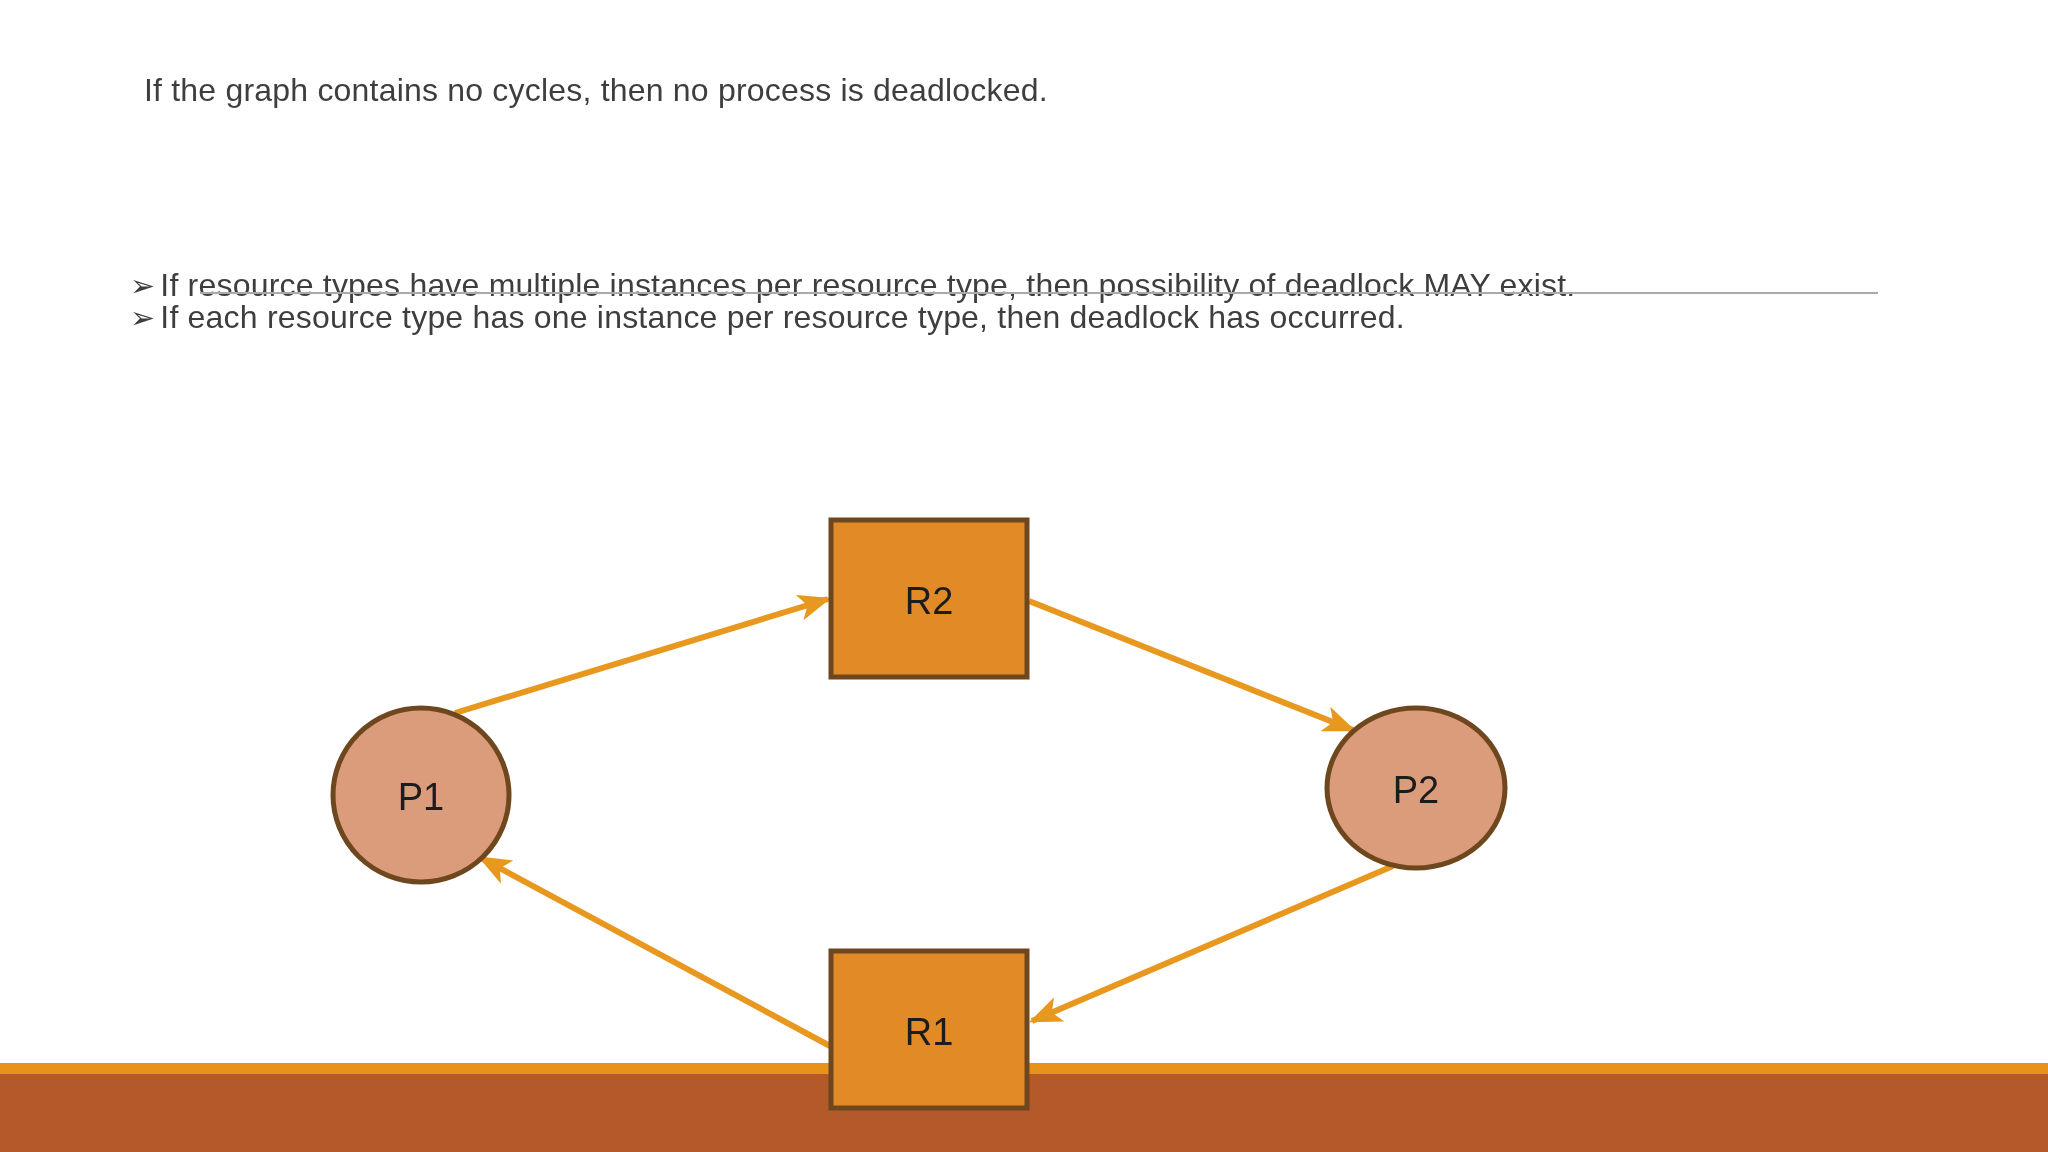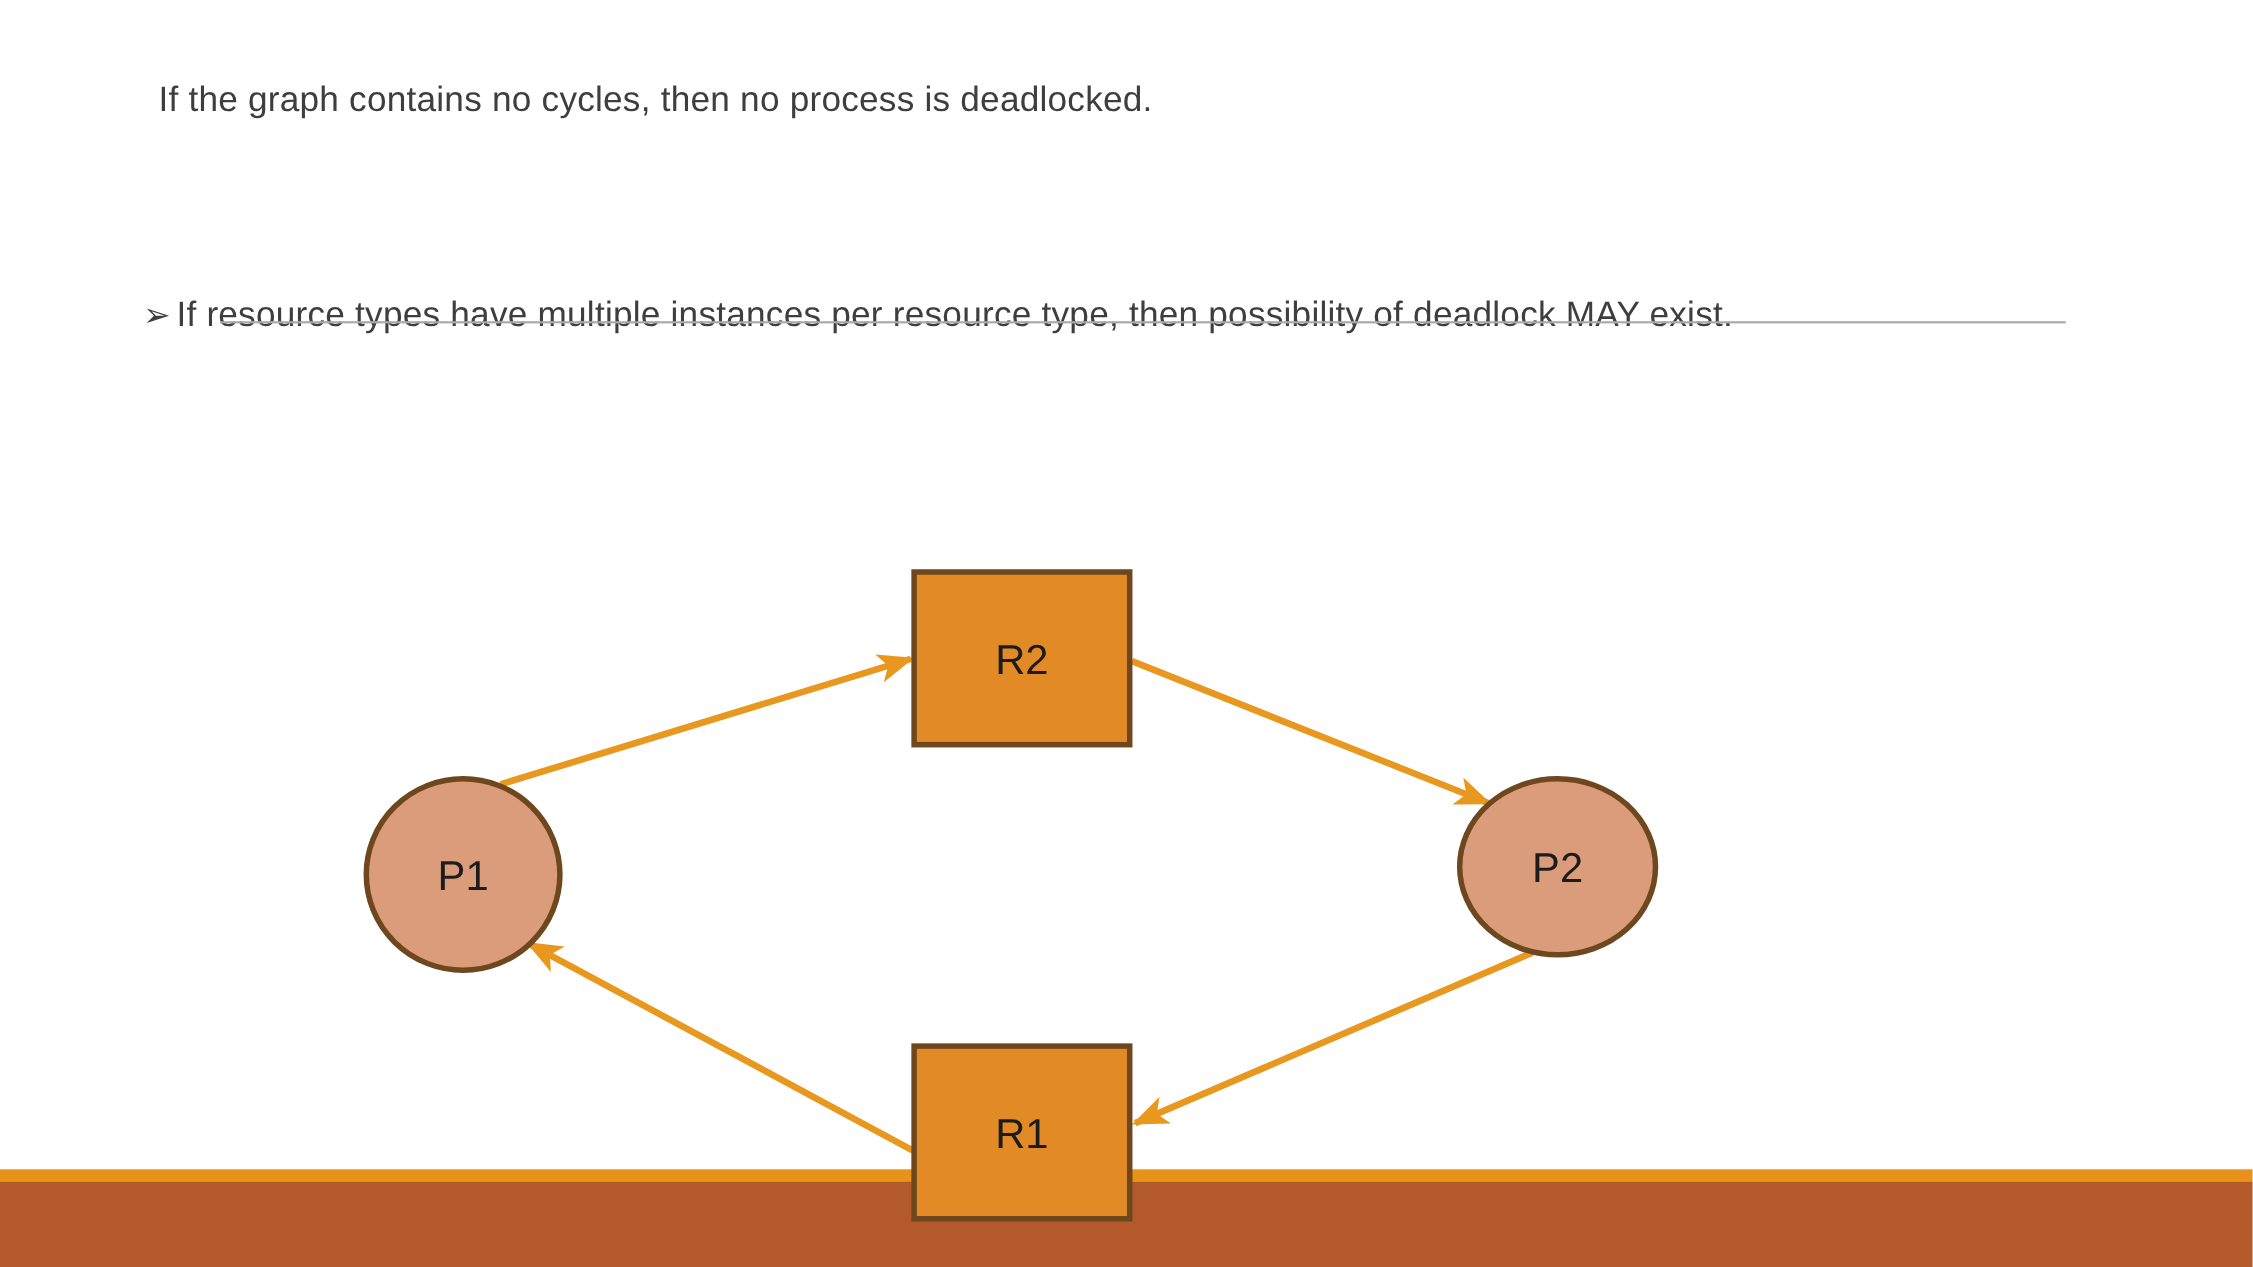"➢ If each resource type" div.line { html: none -> <div><span>➢</span><span>If each resource type has one instance per resource type, then deadlock has occurred.</span></div> }
